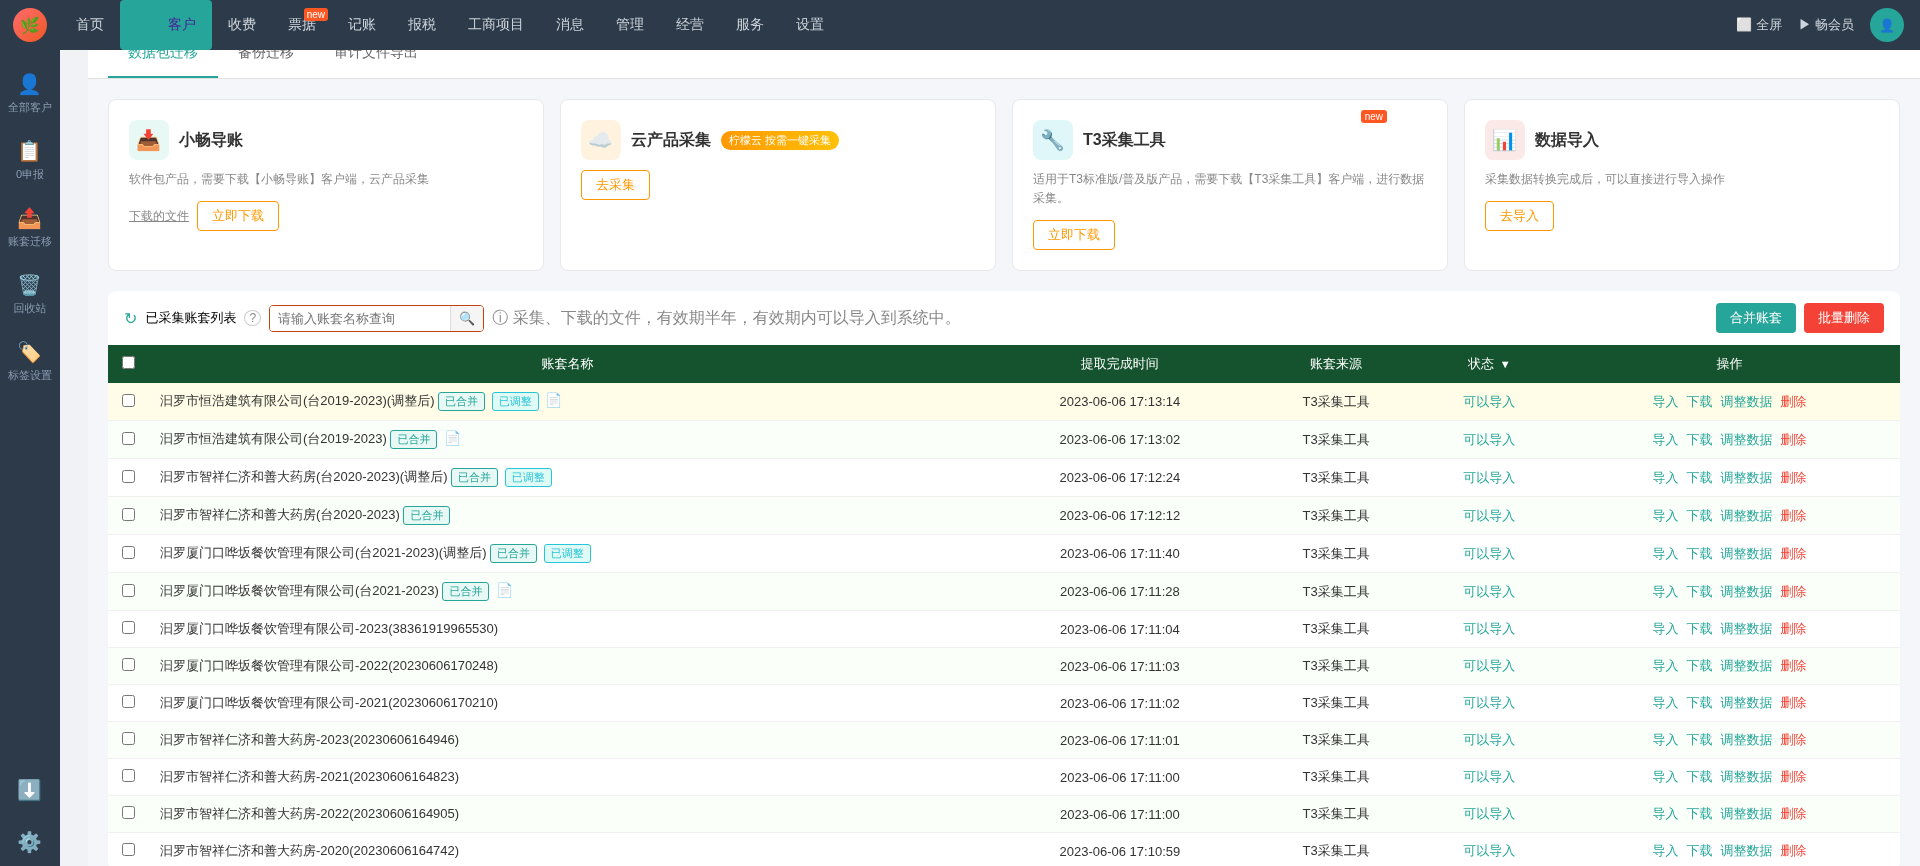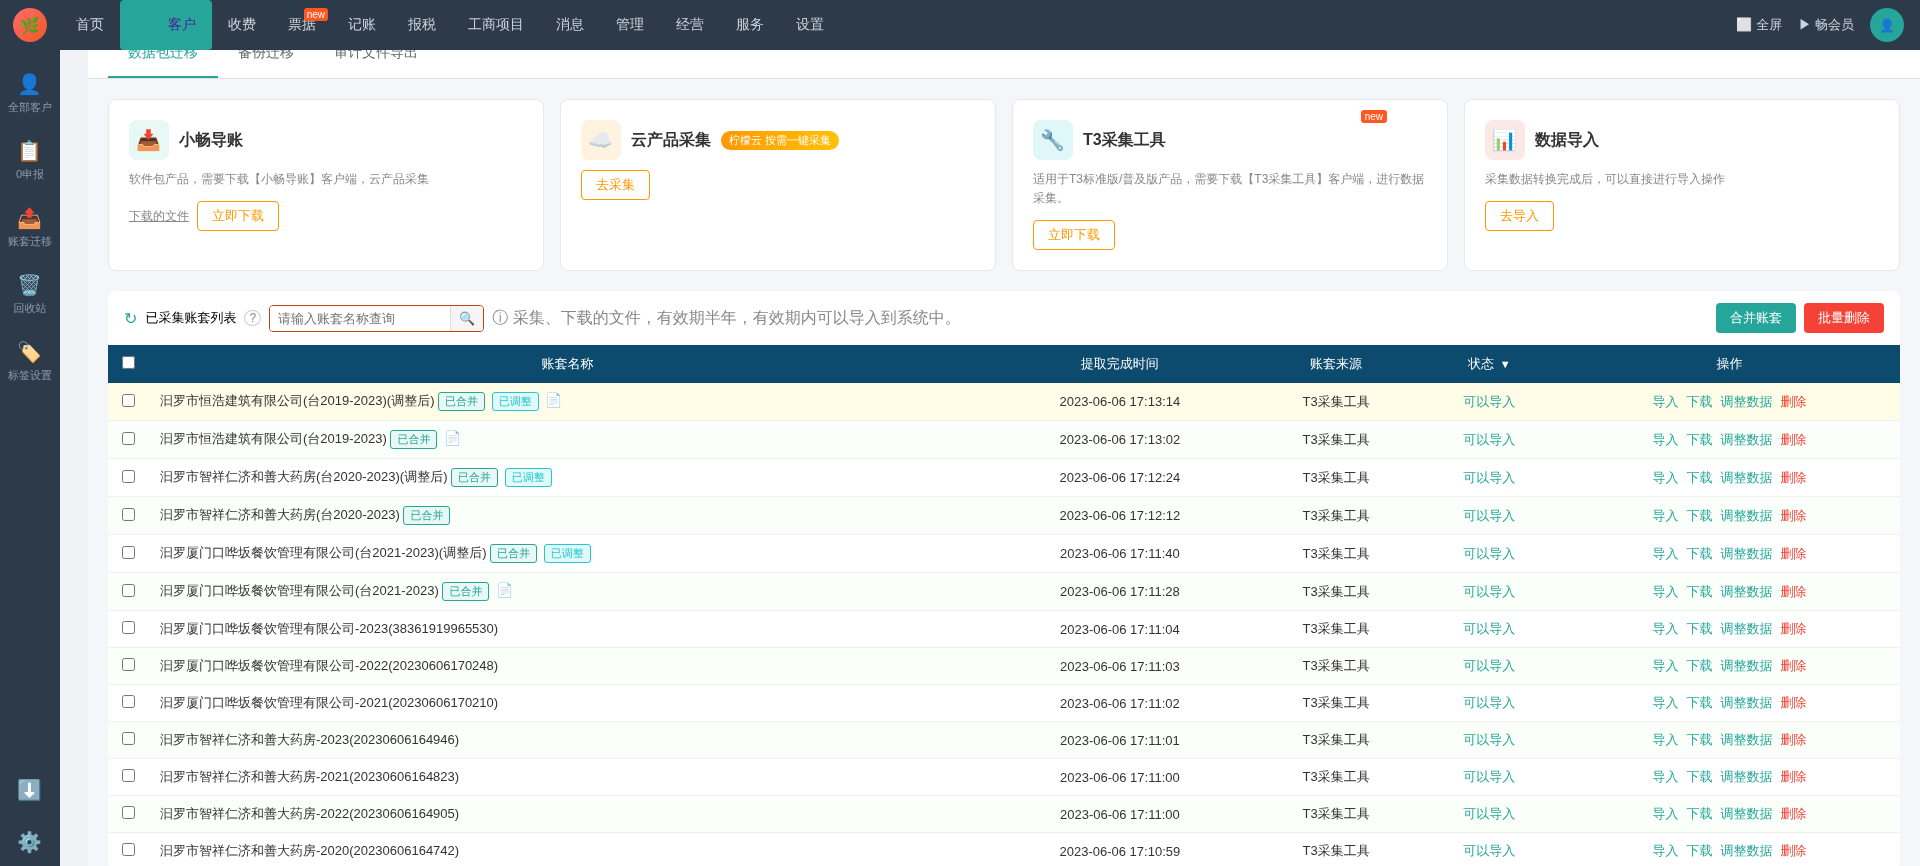"账套名称" .data-table th { background: #0c4a6e -> #14532d }
